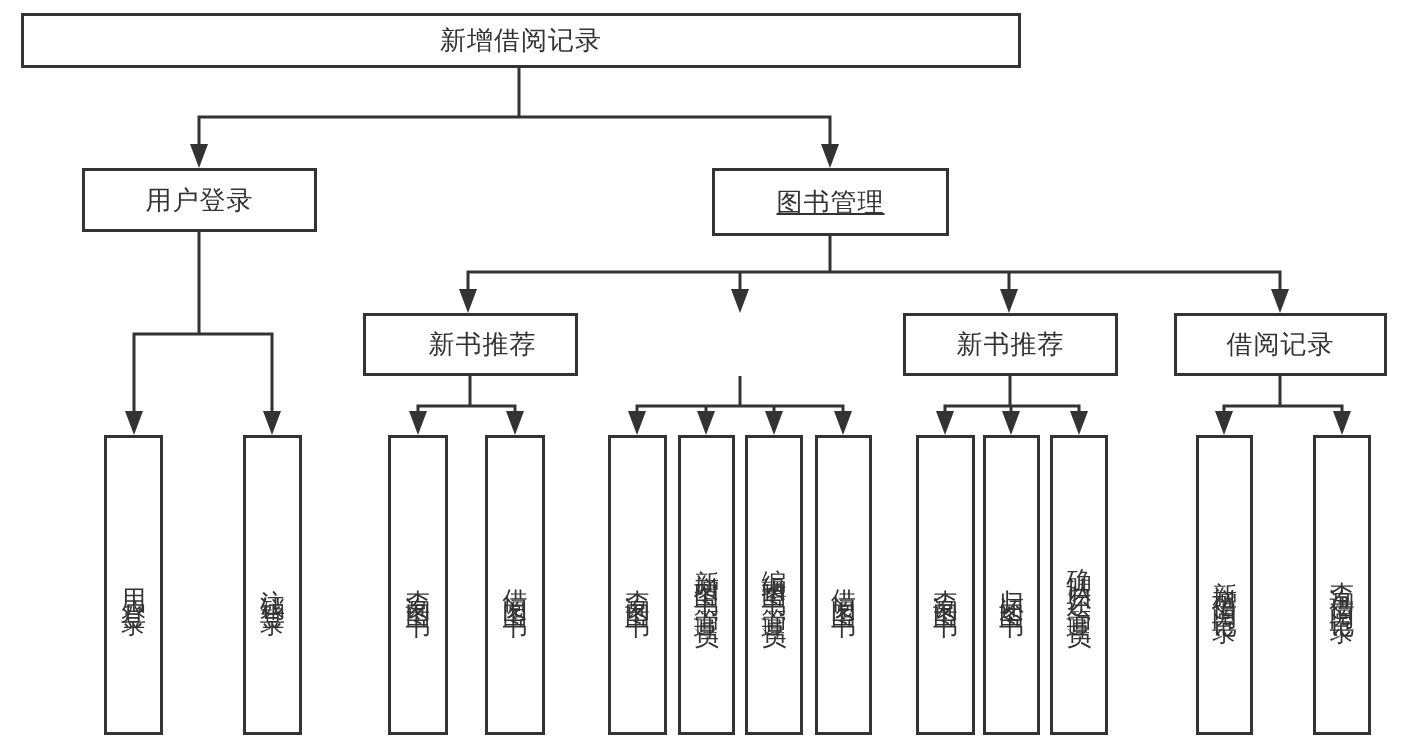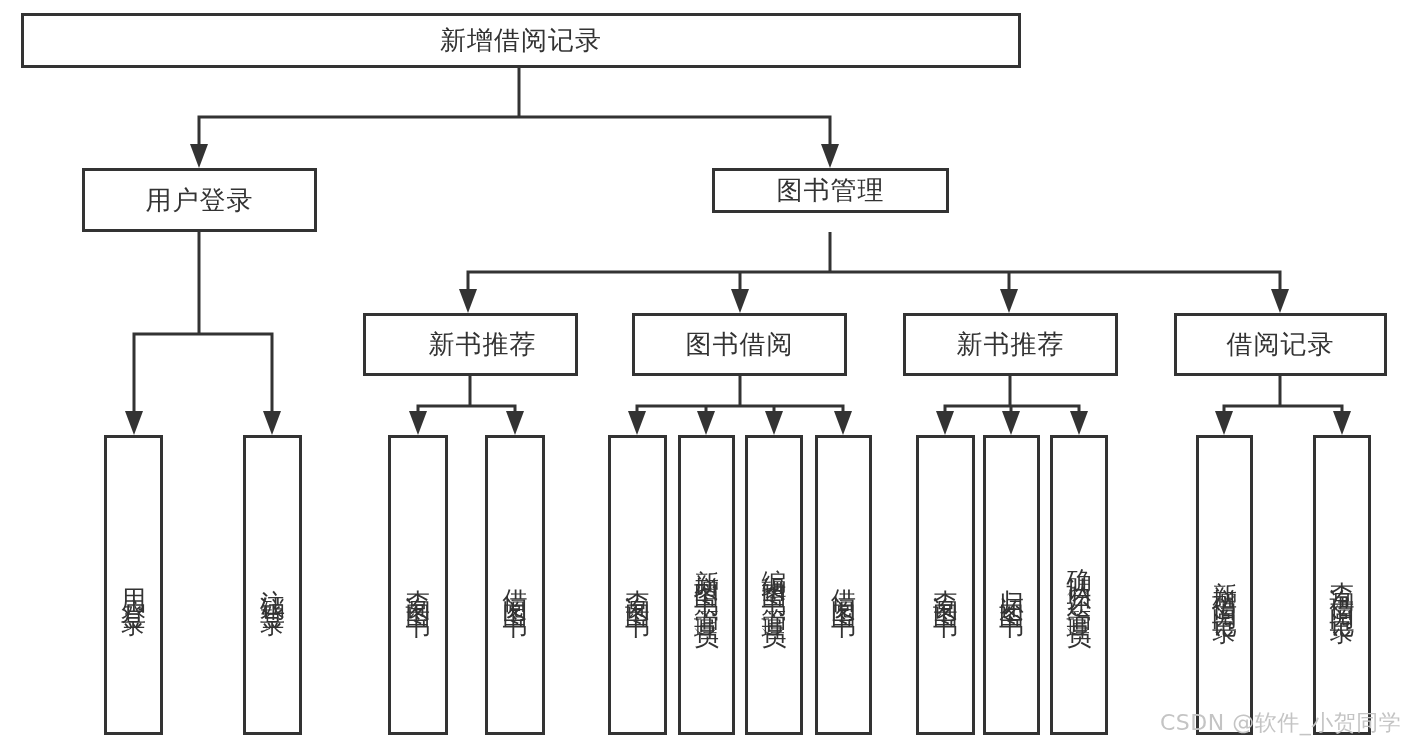"图书管理" .lvl2-b { height: 45px -> 68px; text-decoration: none -> underline }
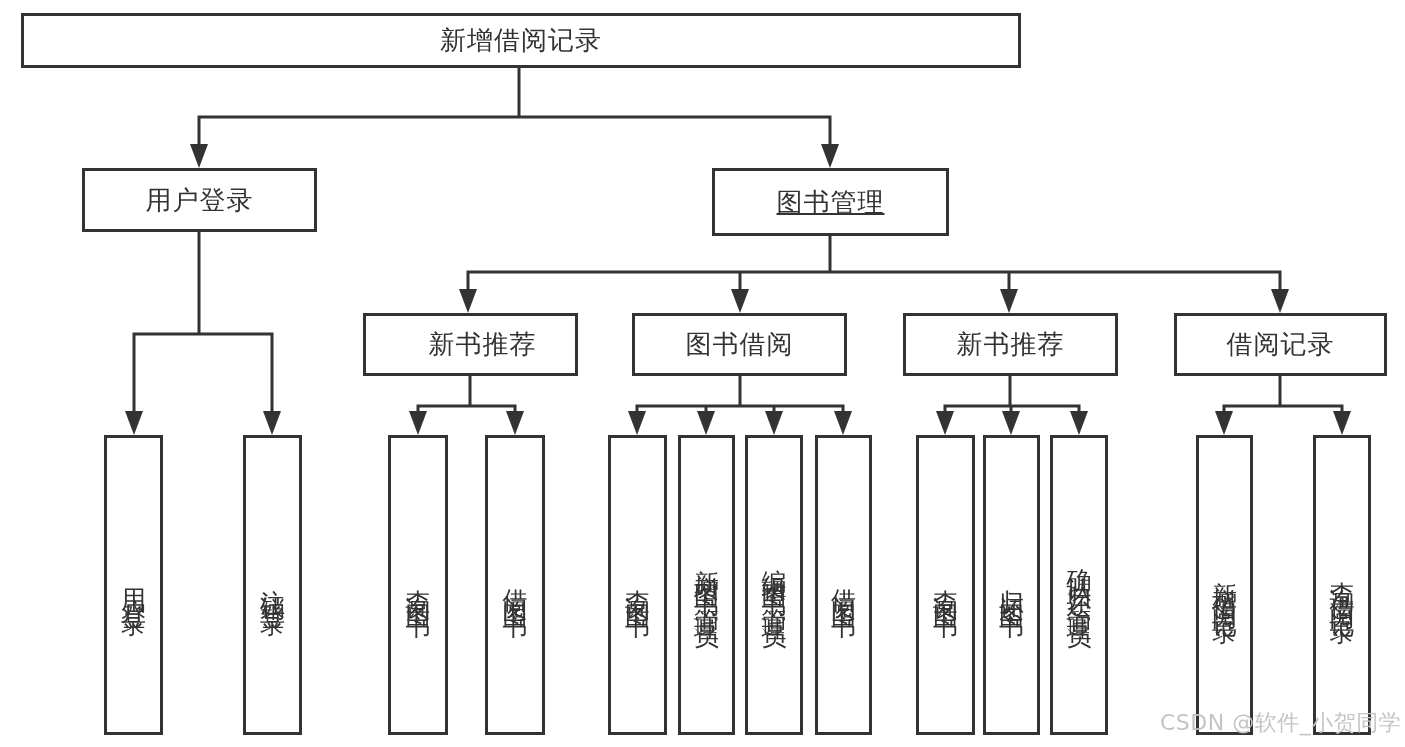"图书借阅" div.node { html: <div> <span>图书借阅</span> </div> -> none }
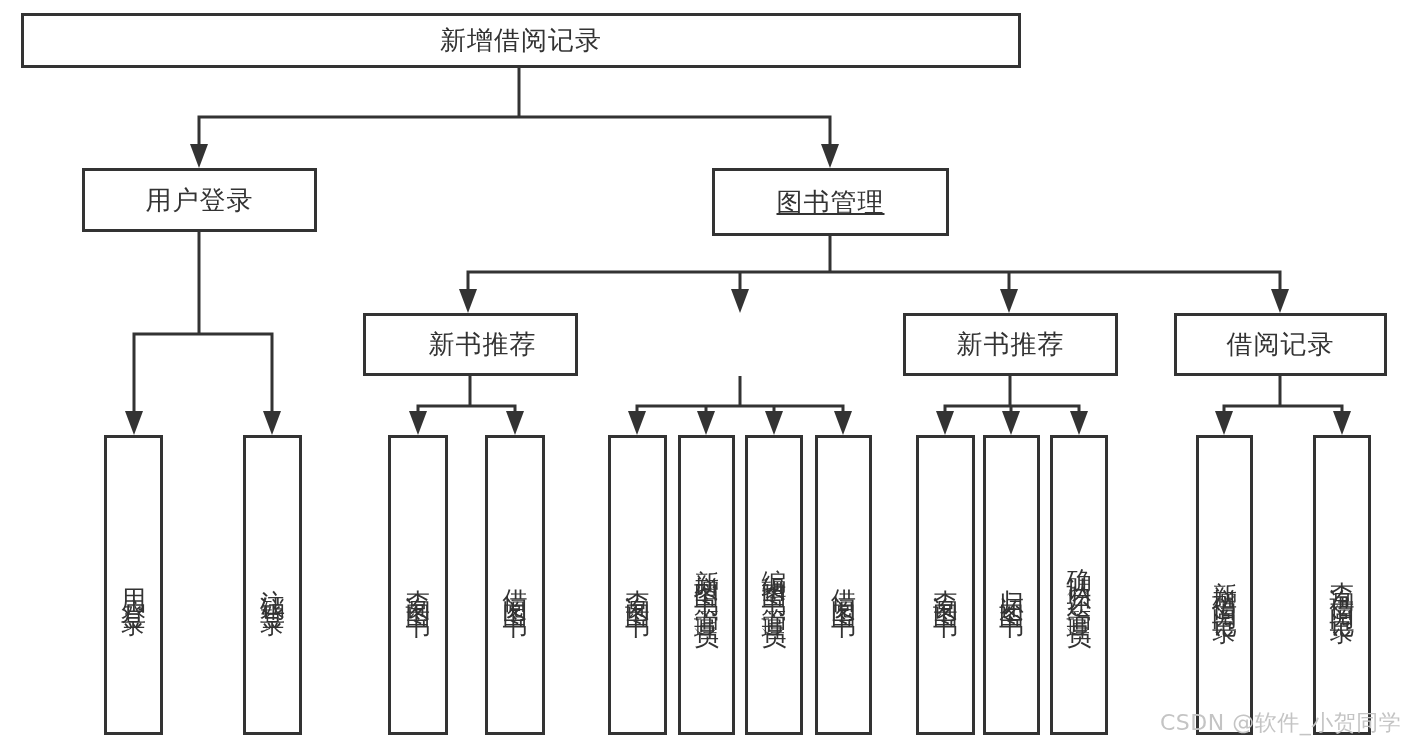"CSDN @软件_小贺同学" div.watermark { html: <div>CSDN @软件_小贺同学</div> -> none }
